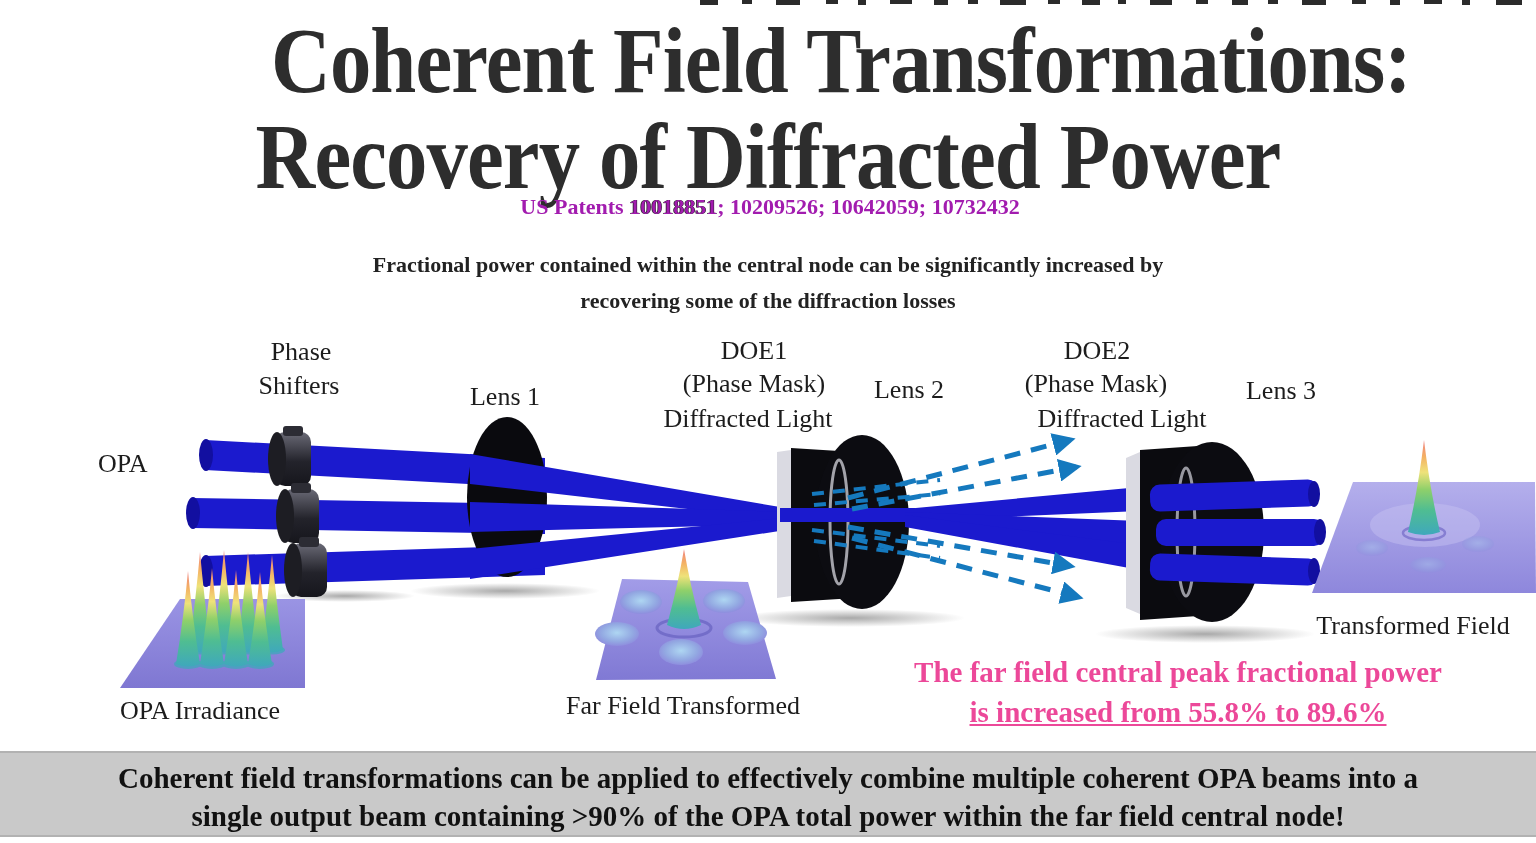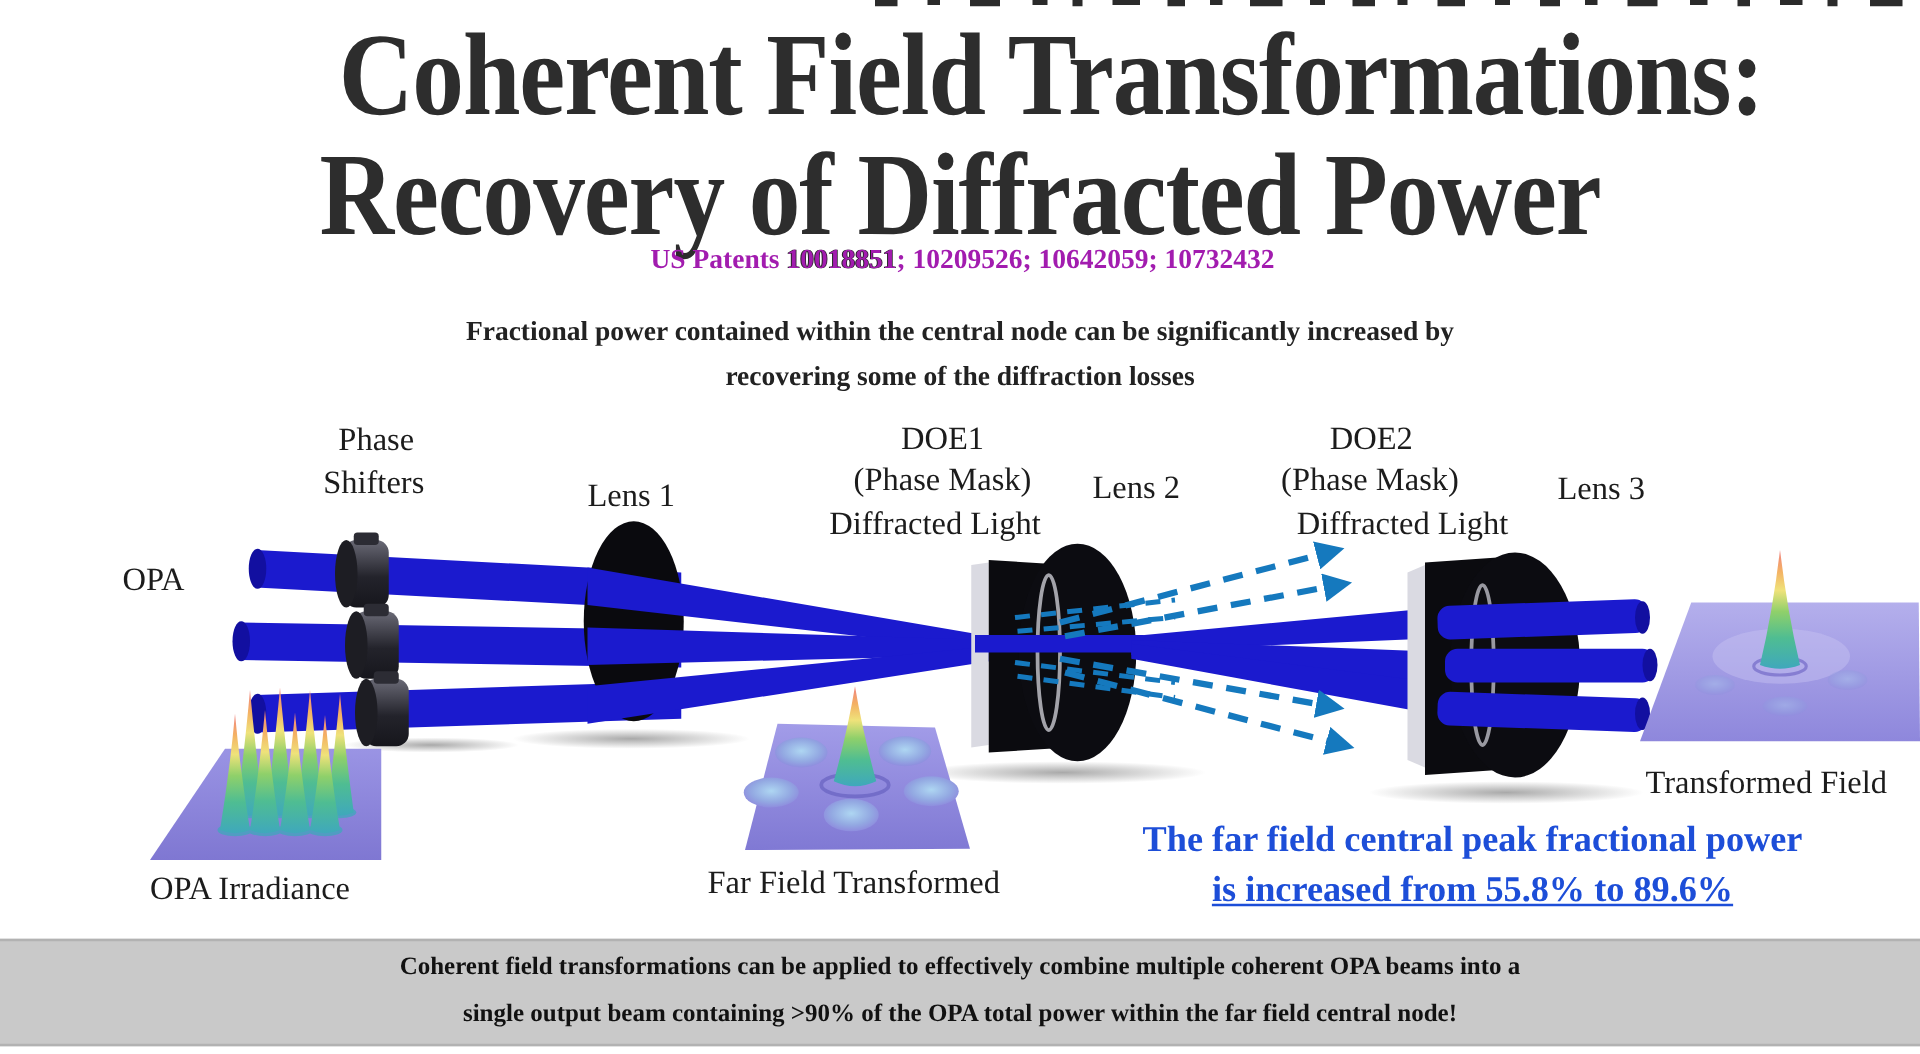"The far field central peak" .result { color: #1d4ed8 -> #ec4899 }
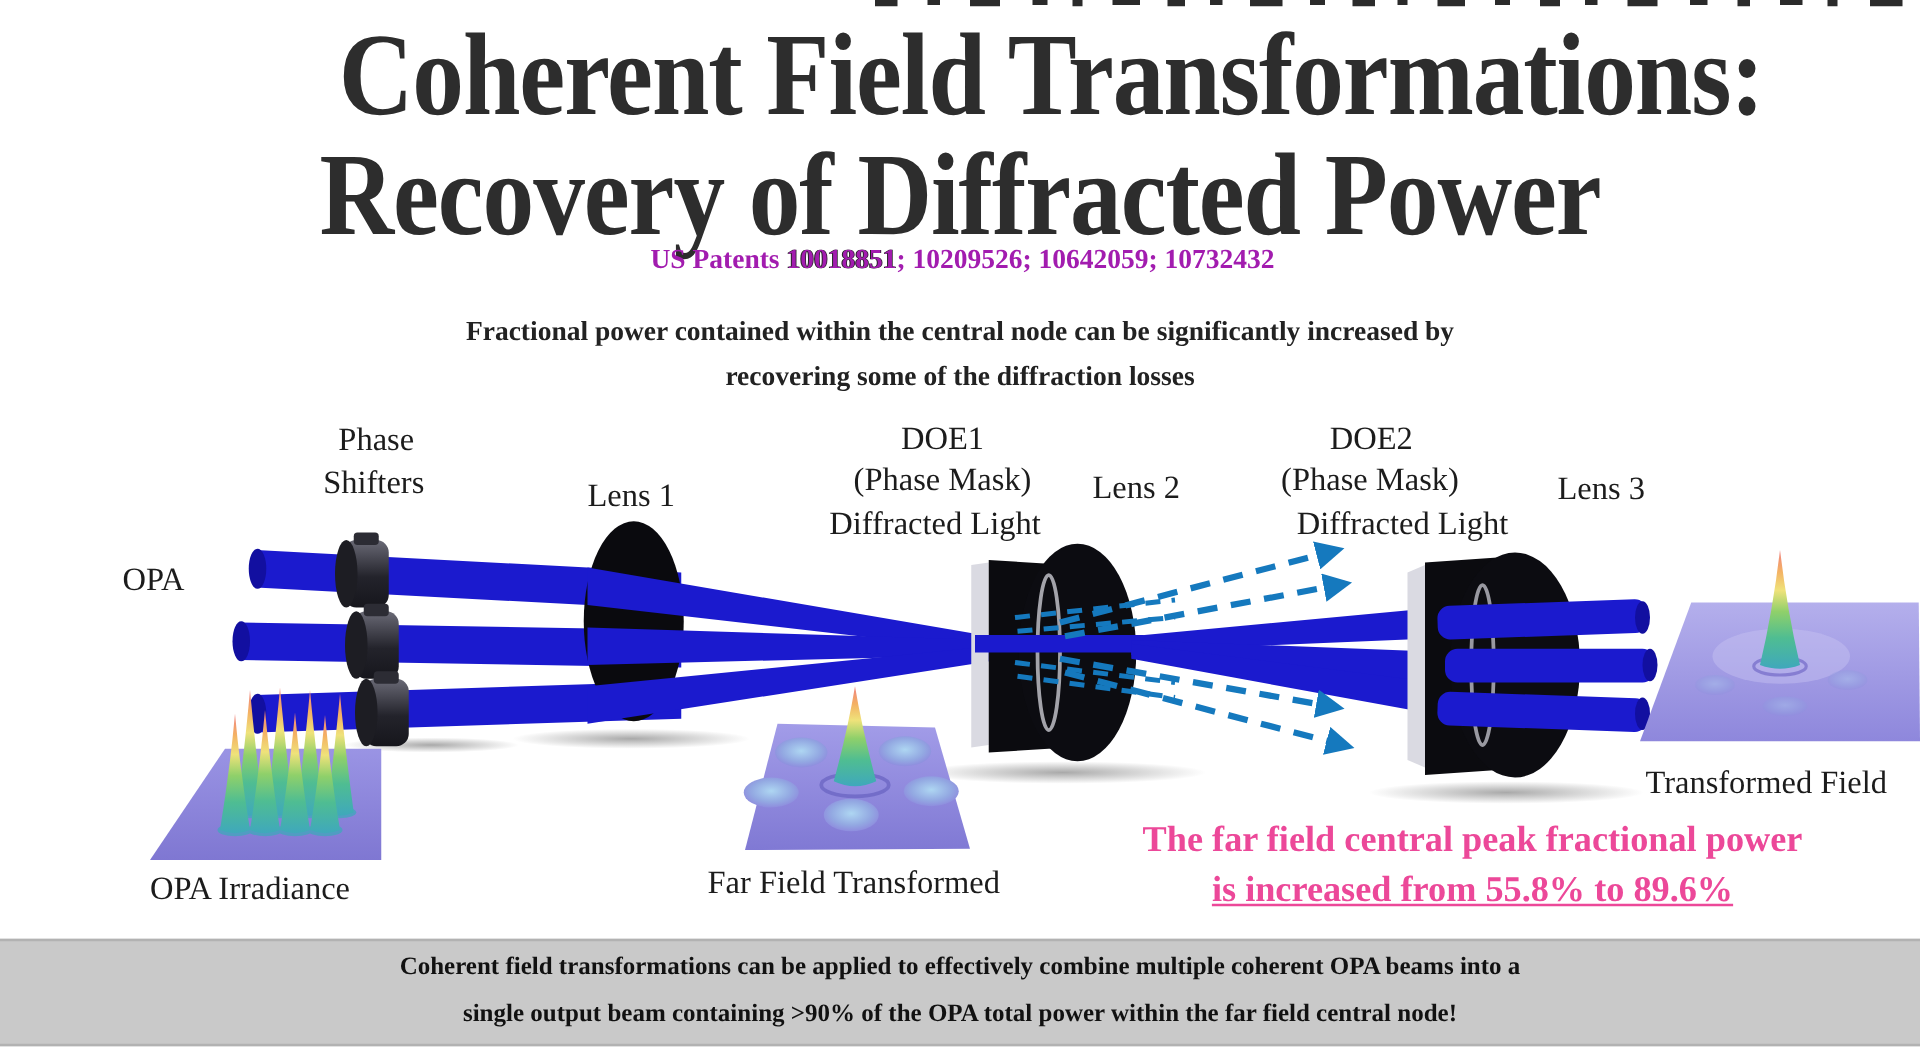"Coherent field transformations can be" .fline { font-size: 20px -> 29px }
